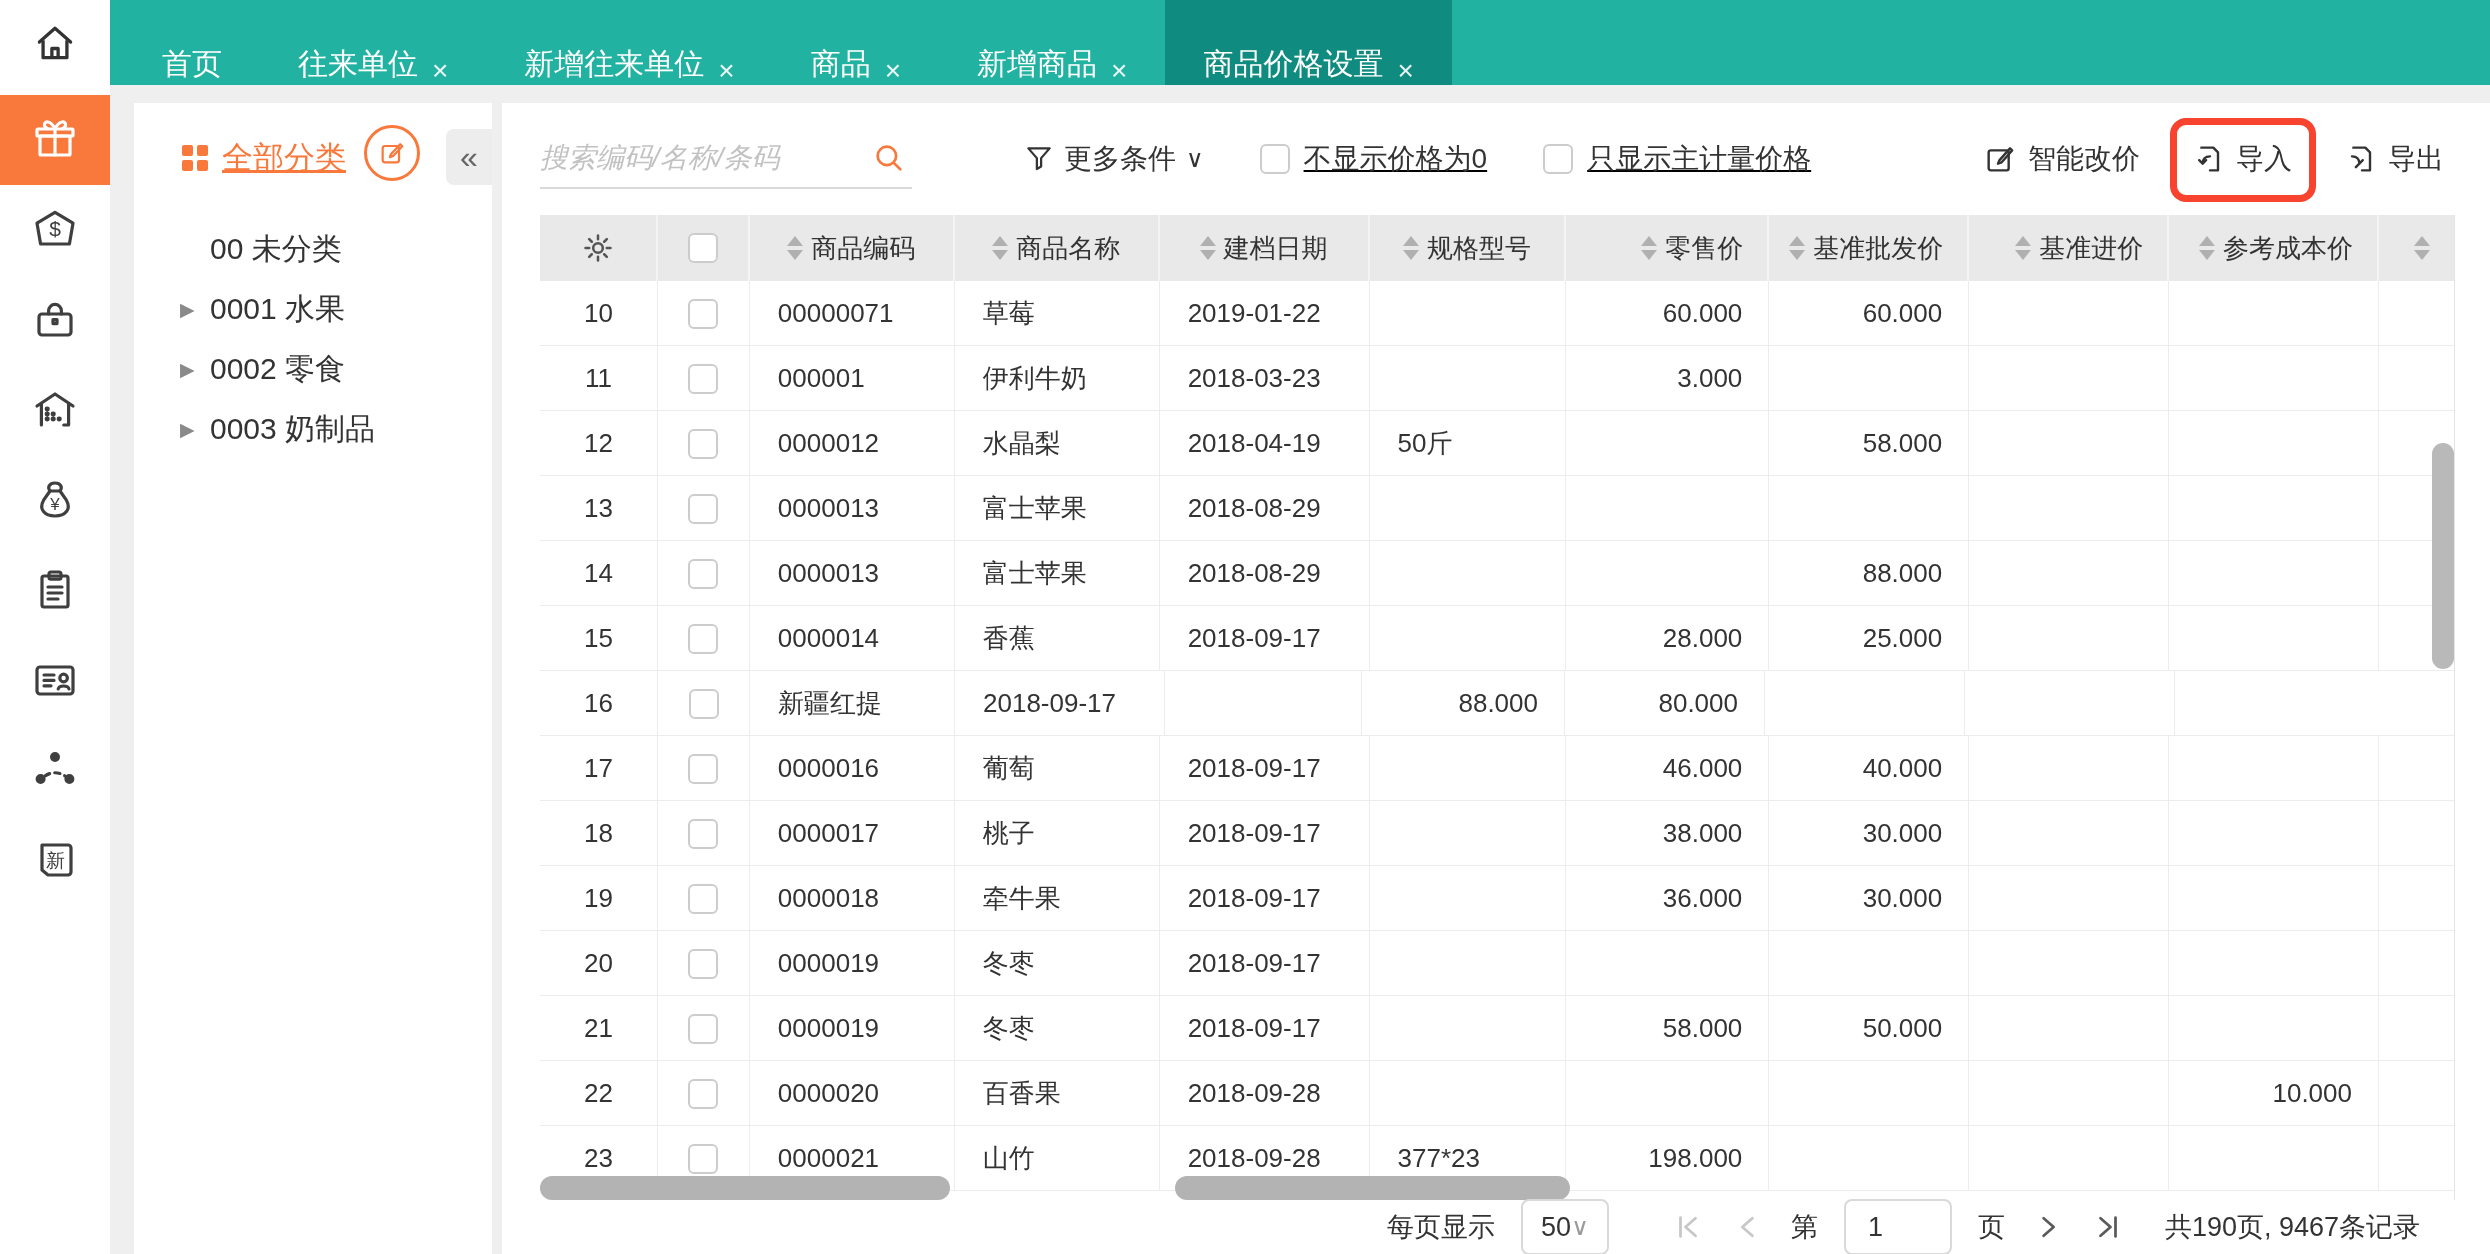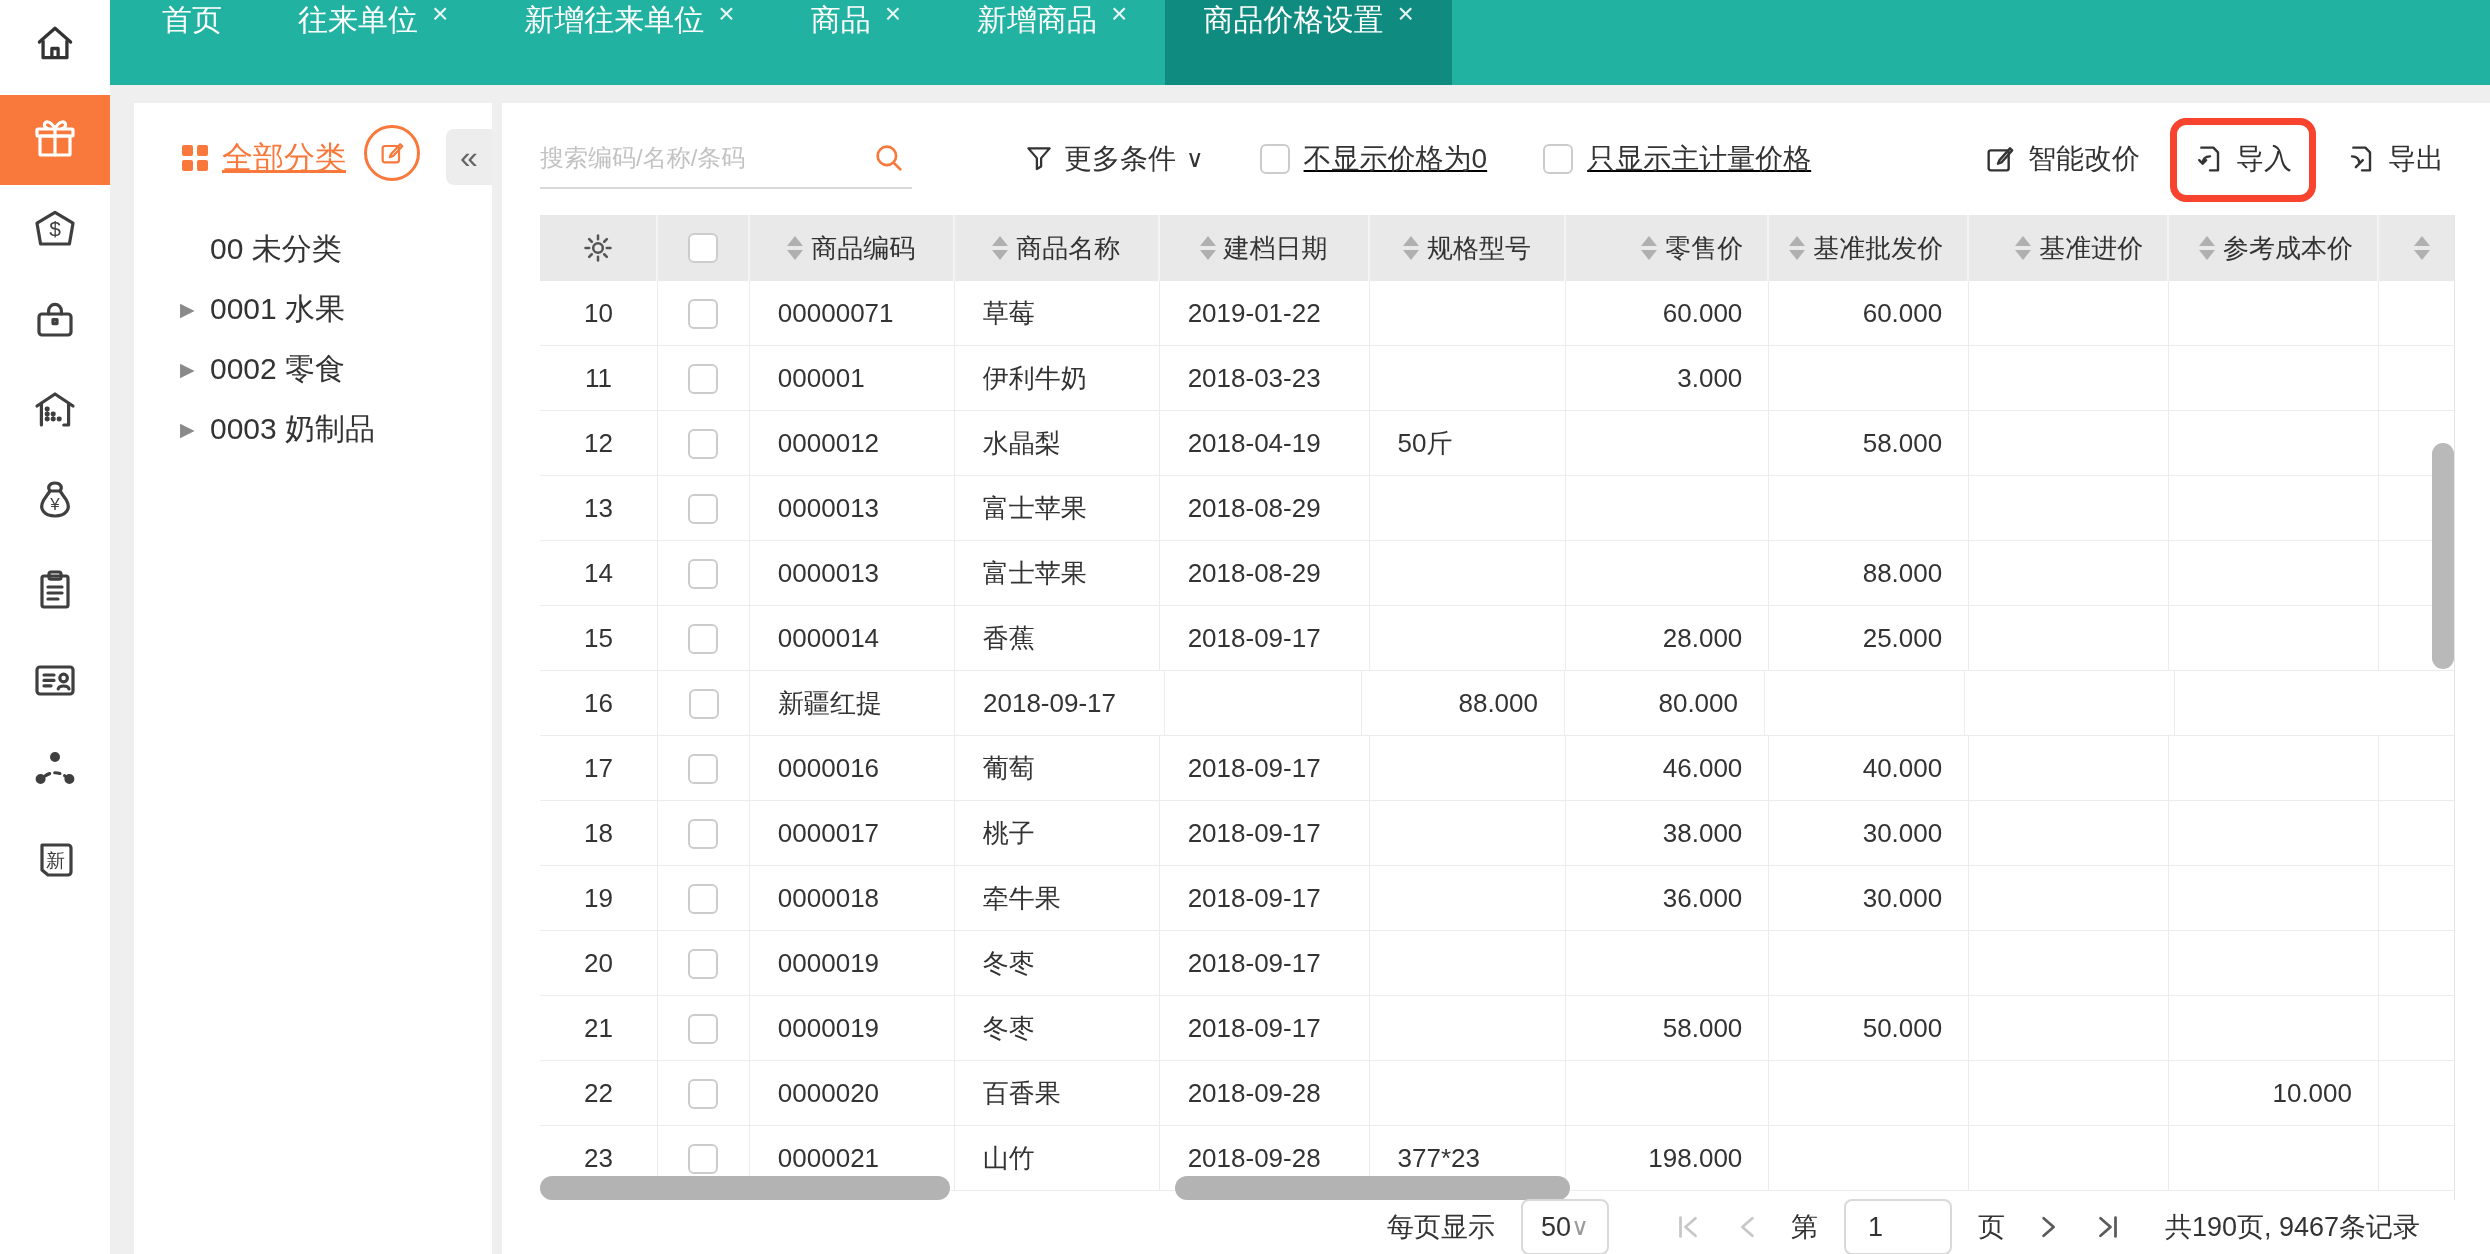"首页" .tab { align-items: flex-start -> flex-end }
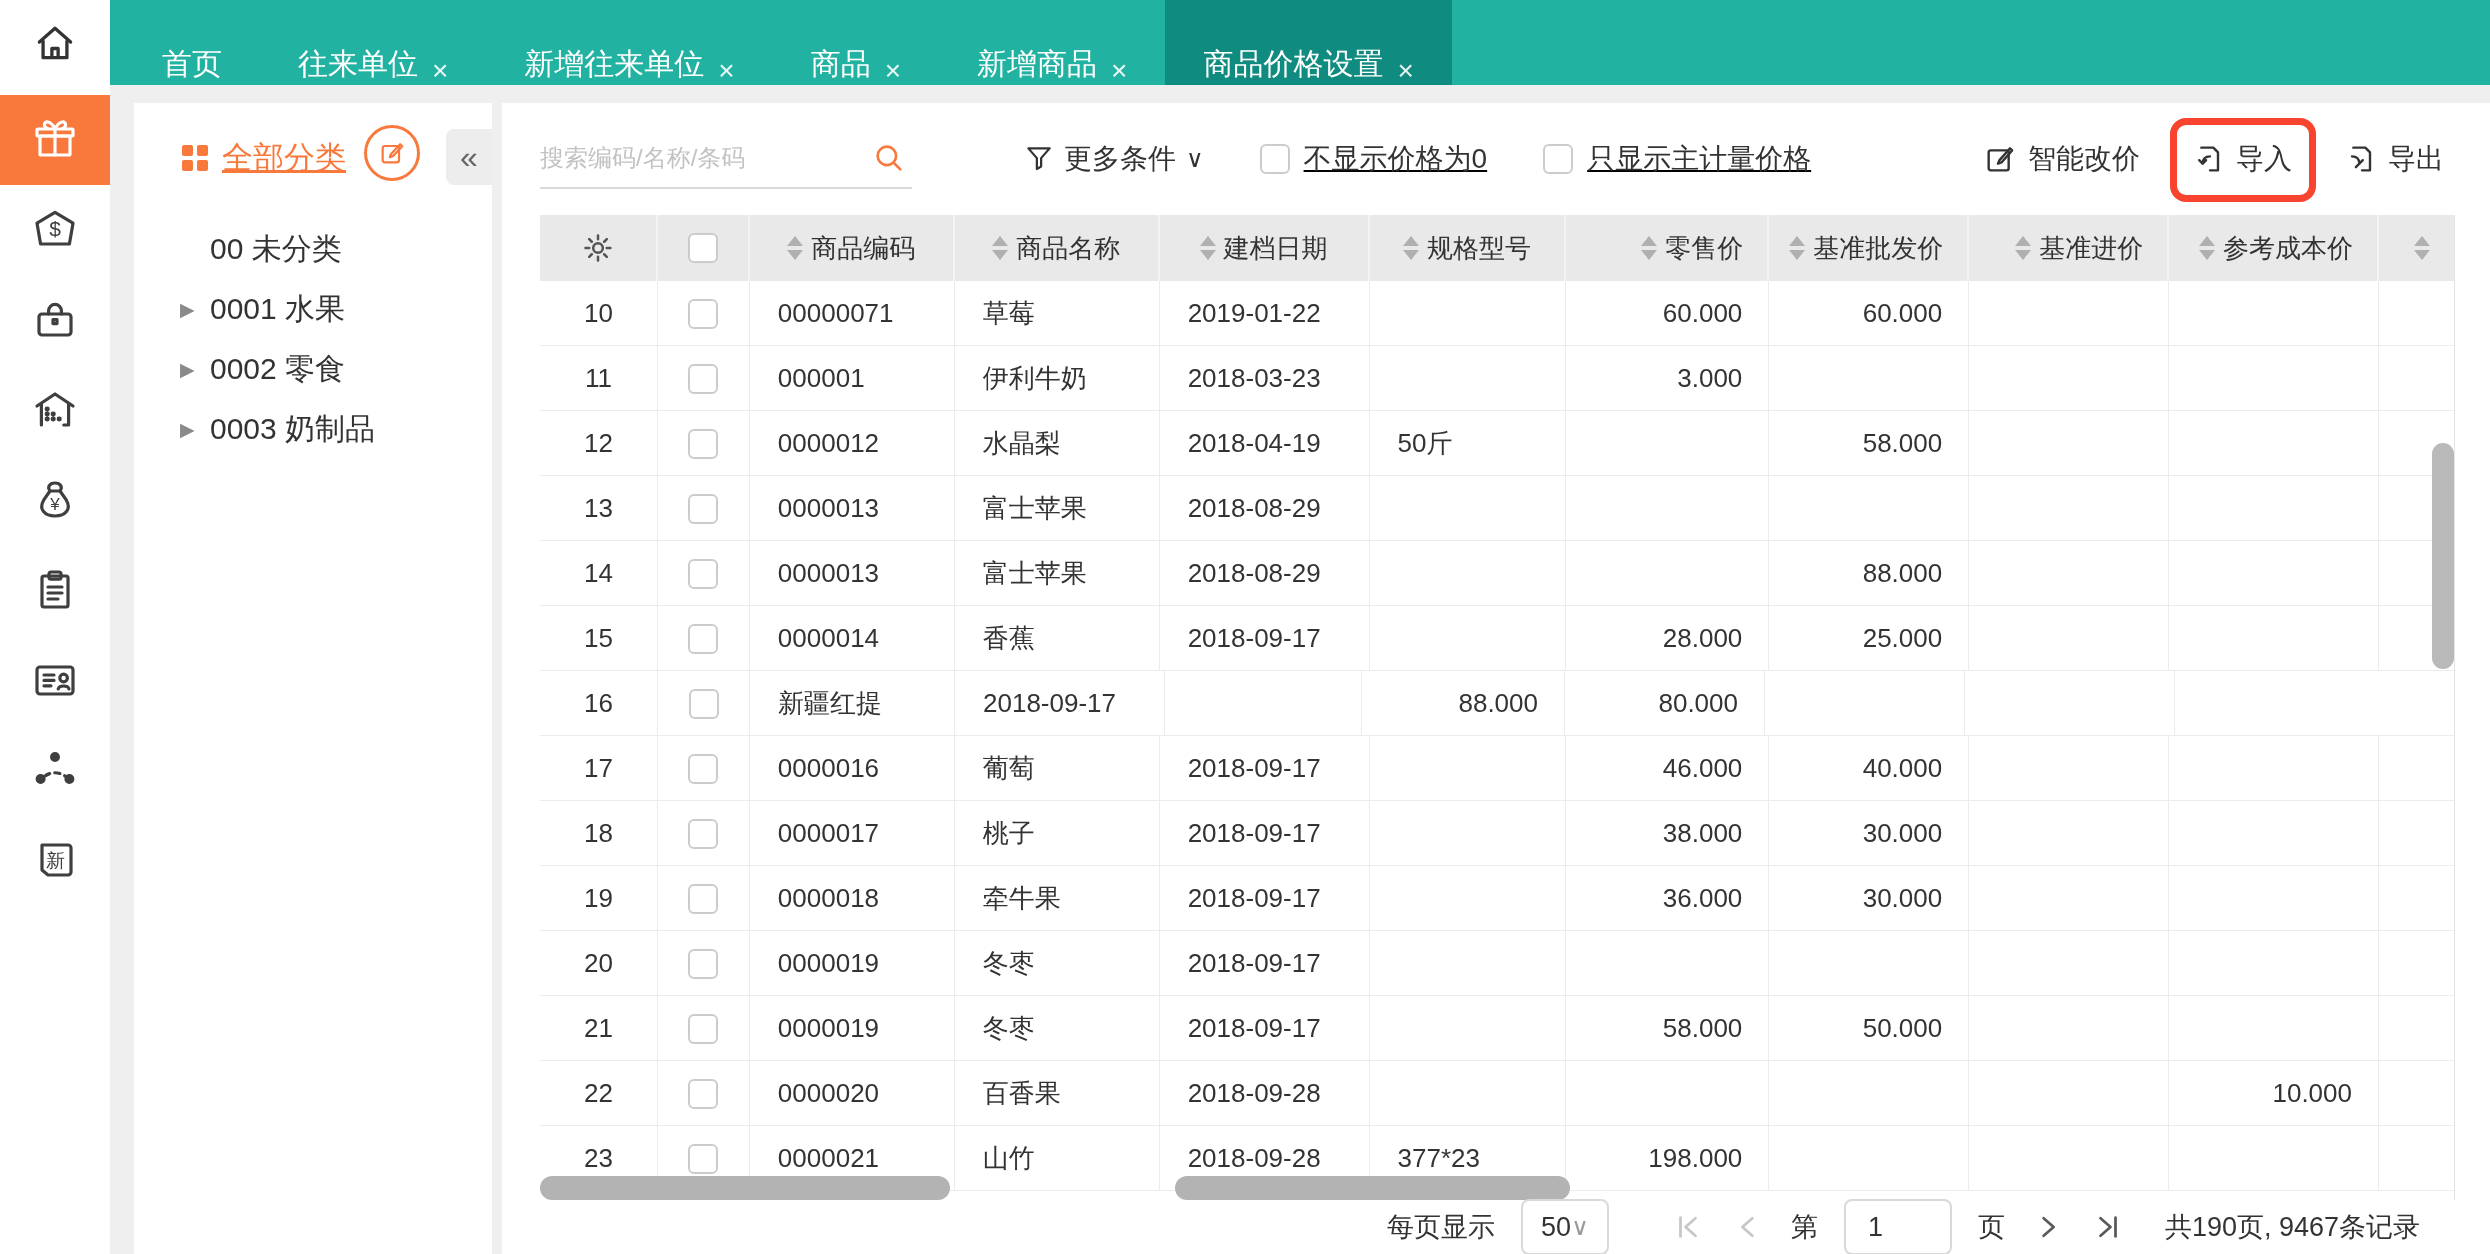"搜索编码/名称/条码" .search-input { font-size: 24px -> 28px; font-style: none -> italic }
